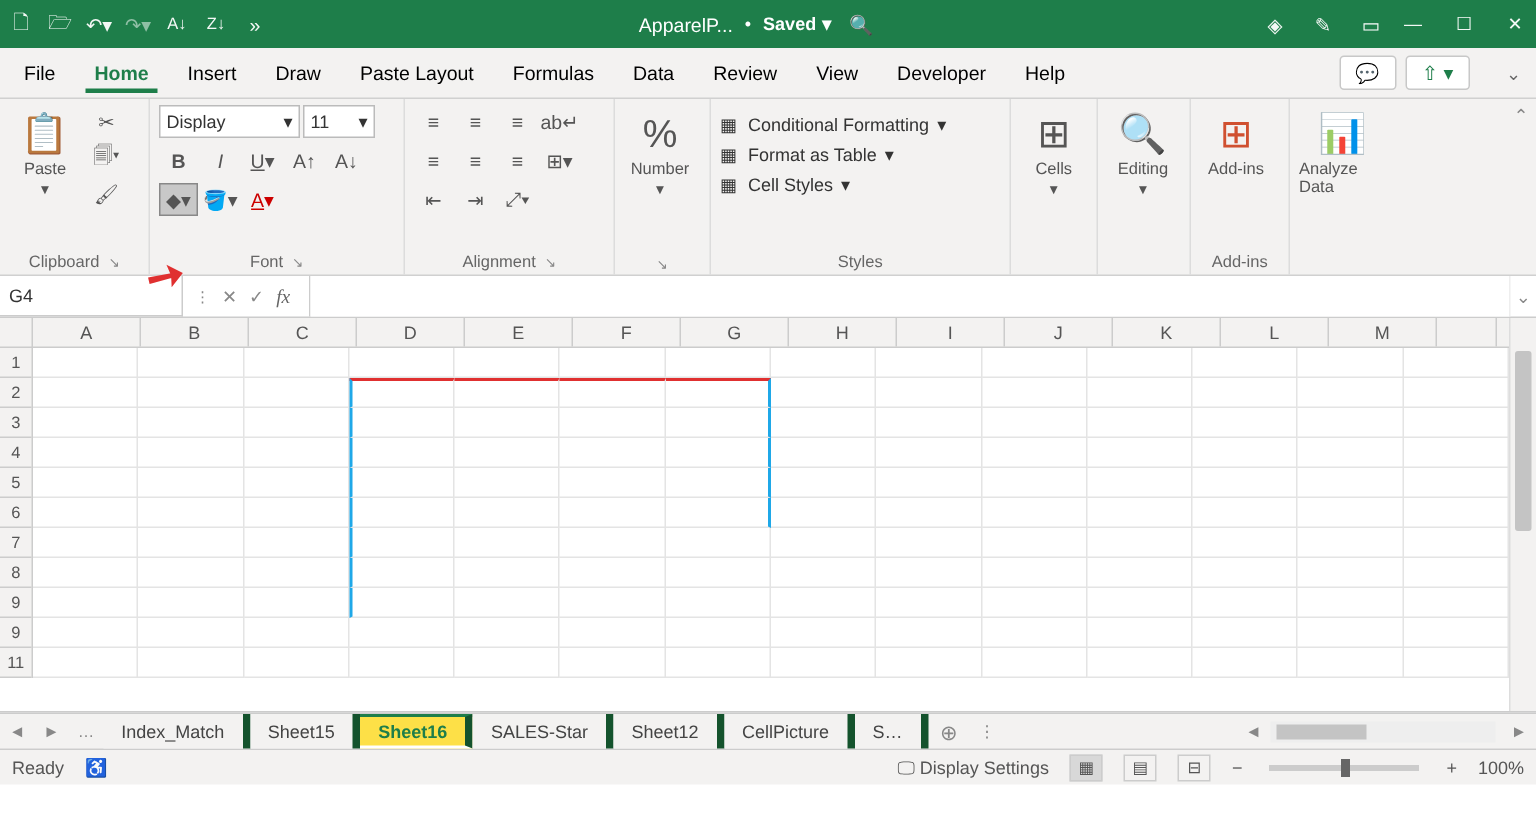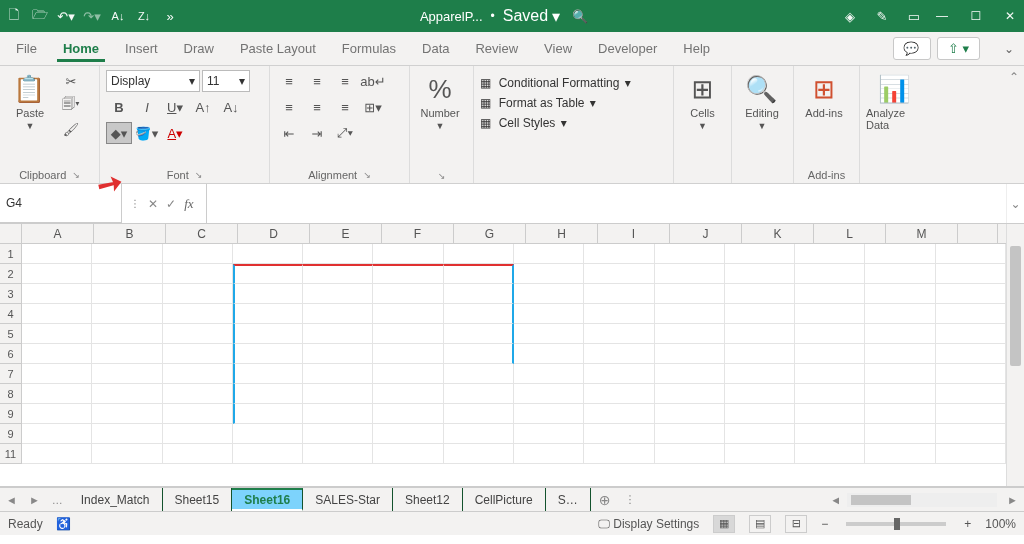"Saved" .save-badge { align-items: flex-start -> flex-end; font-size: 16px -> 12px; font-weight: none -> bold }
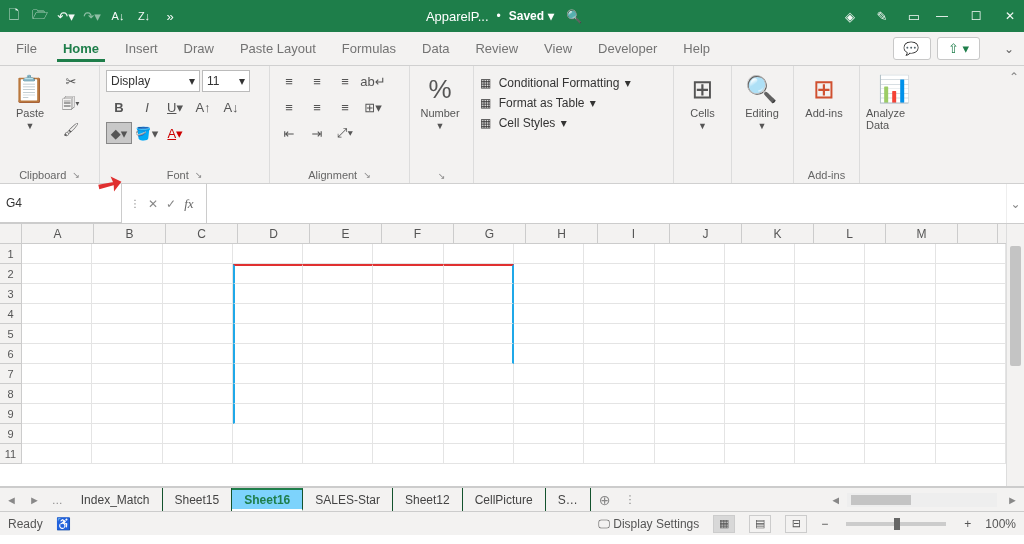"File" .tabs .menuitem { color: #737373 -> #000000 }
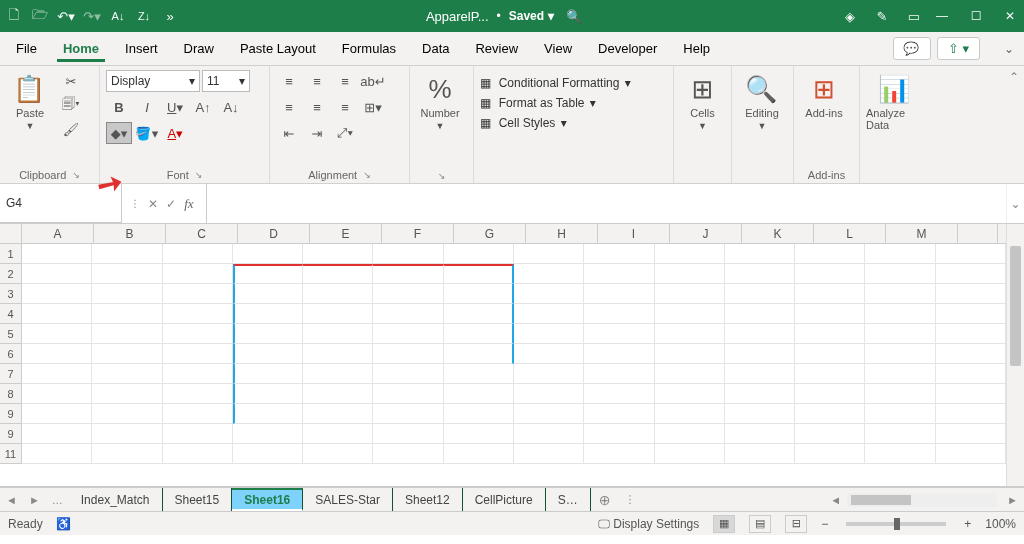"Styles" div.group-label { html: none -> <div> <span>Styles</span> </div> }
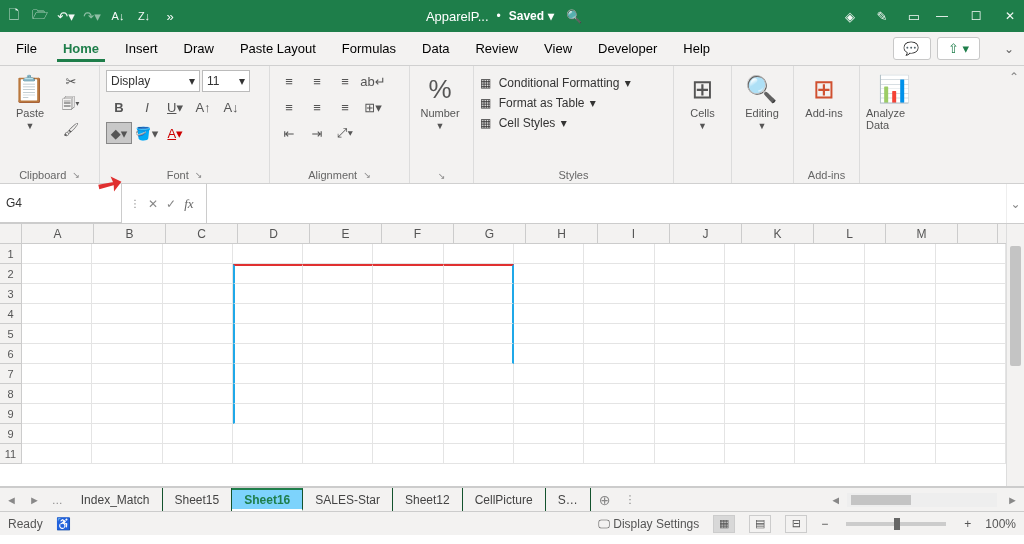"G4" .formula-bar { height: 40px -> 28px }
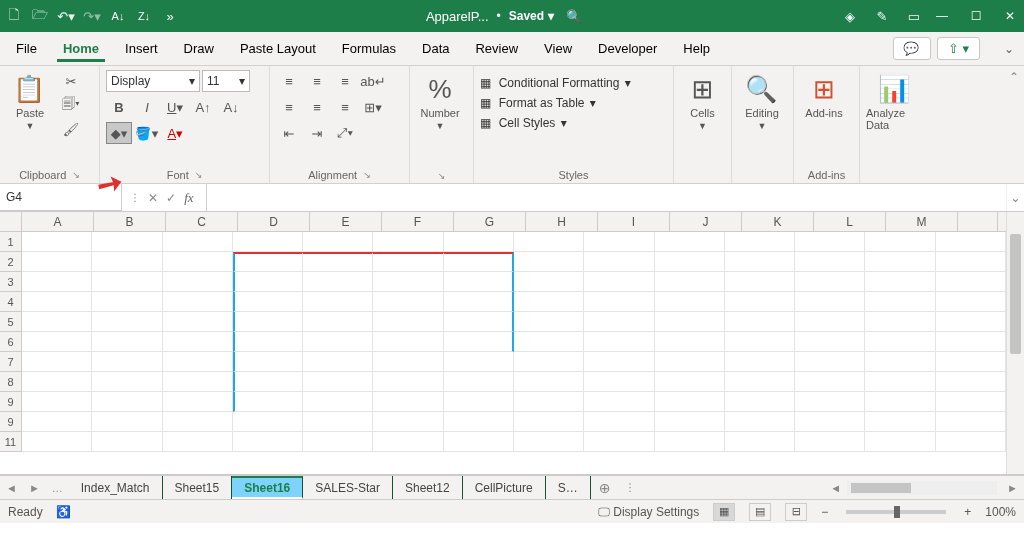"Index_Match" .sheettab { border-right: 1px solid #14532d -> 5px solid #14532d }
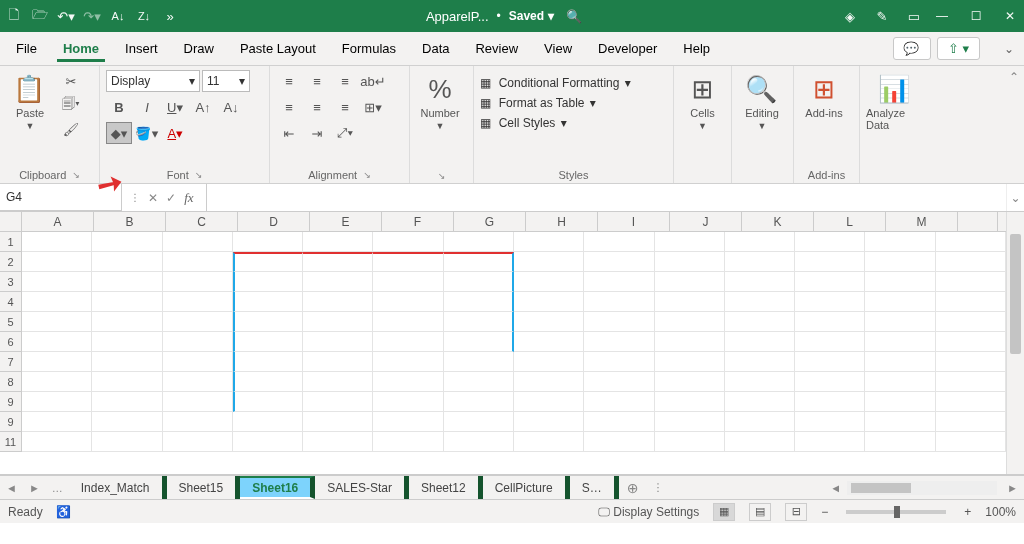"Sheet16" .sheettab.active { background: #7dd3fc -> #fde047 }
